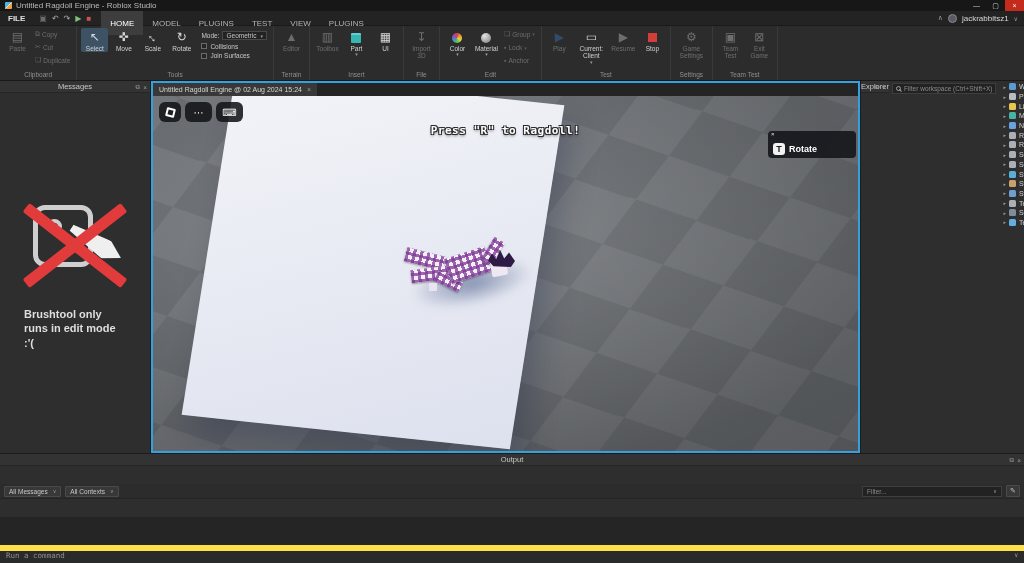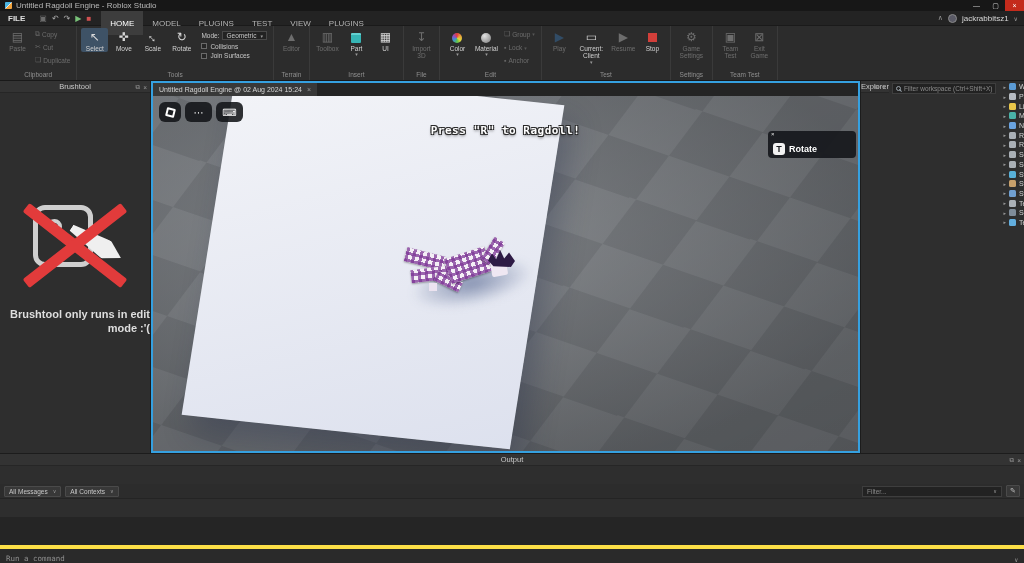"Brushtool" span { text: Brushtool -> Messages }
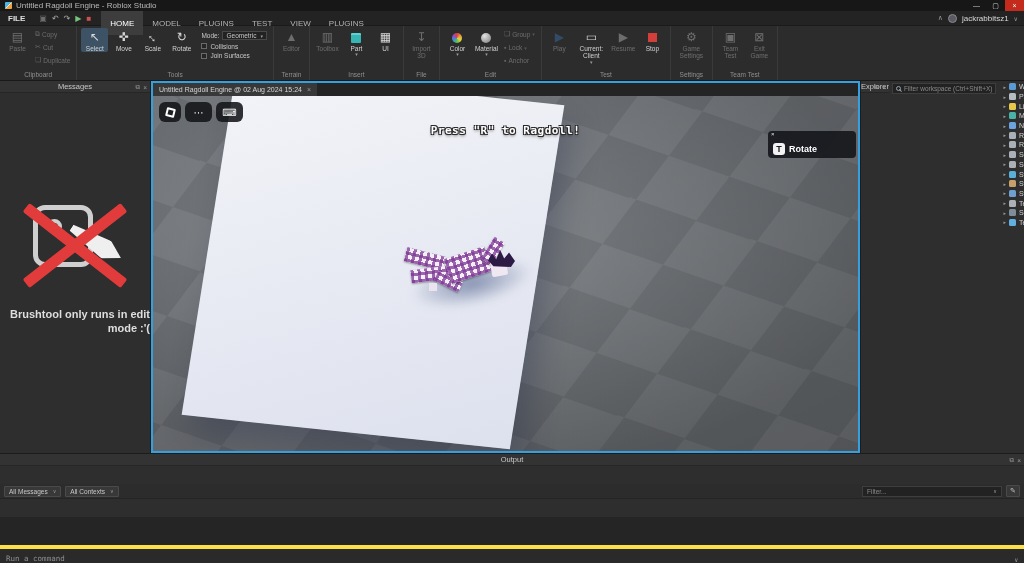"Brushtool only runs in edit" .brush-msg { padding: 0 0 -> 0 24px; text-align: right -> left }
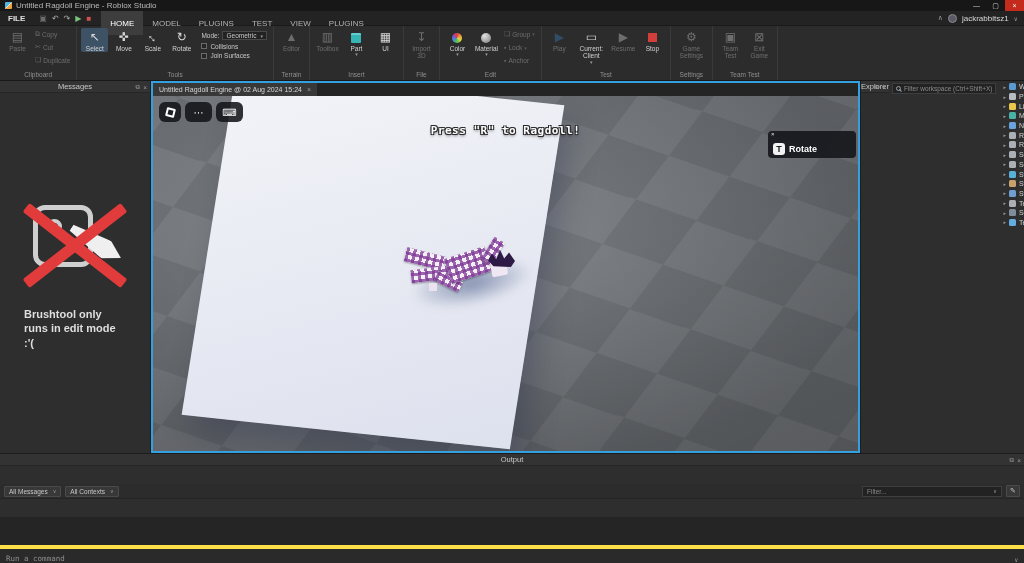"Run a command" .cmdbar { align-items: flex-end -> flex-start; border-top: 4px solid #fde047 -> 6px solid #fde047 }
